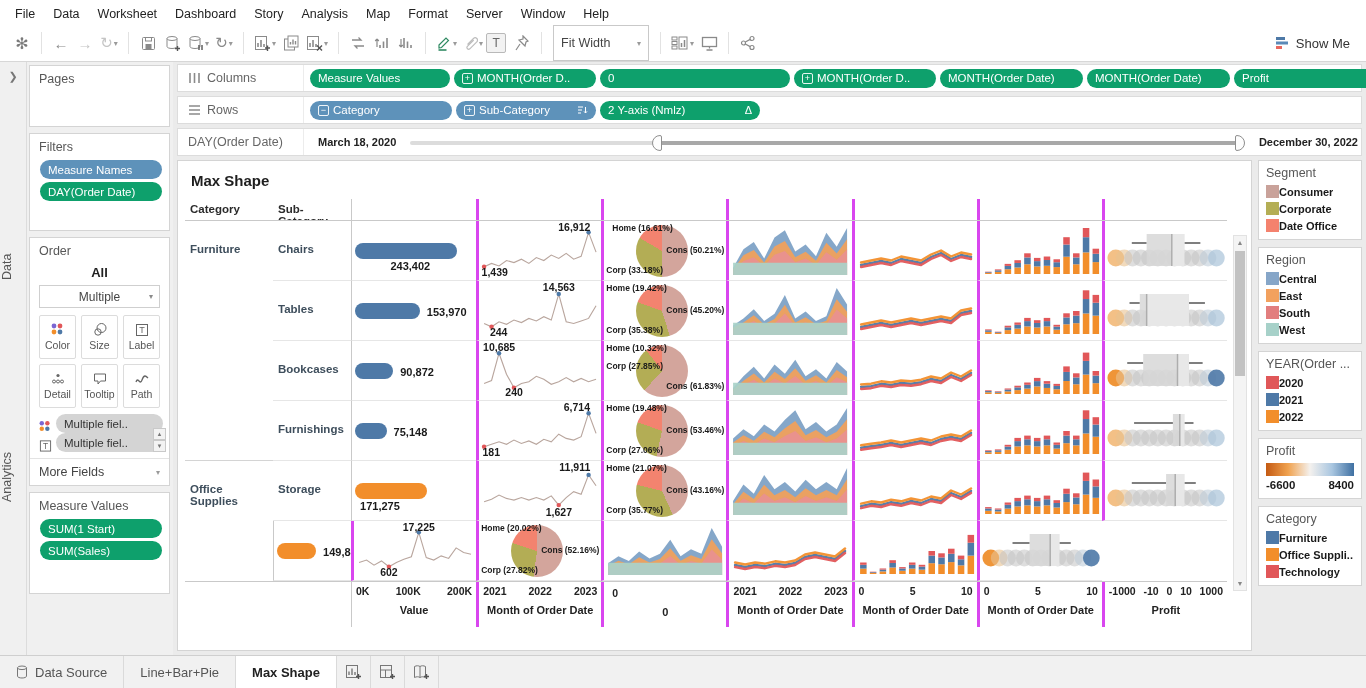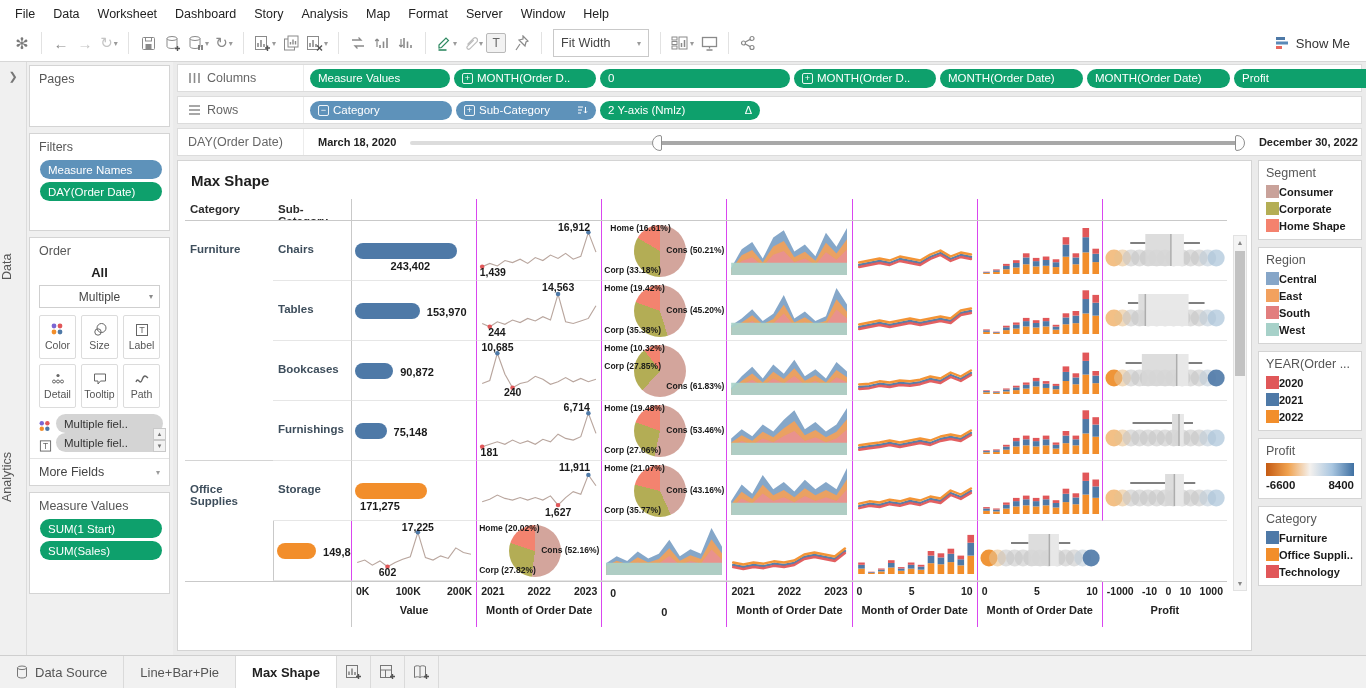"Fit Width" .fitwidth { height: 28px -> 36px }
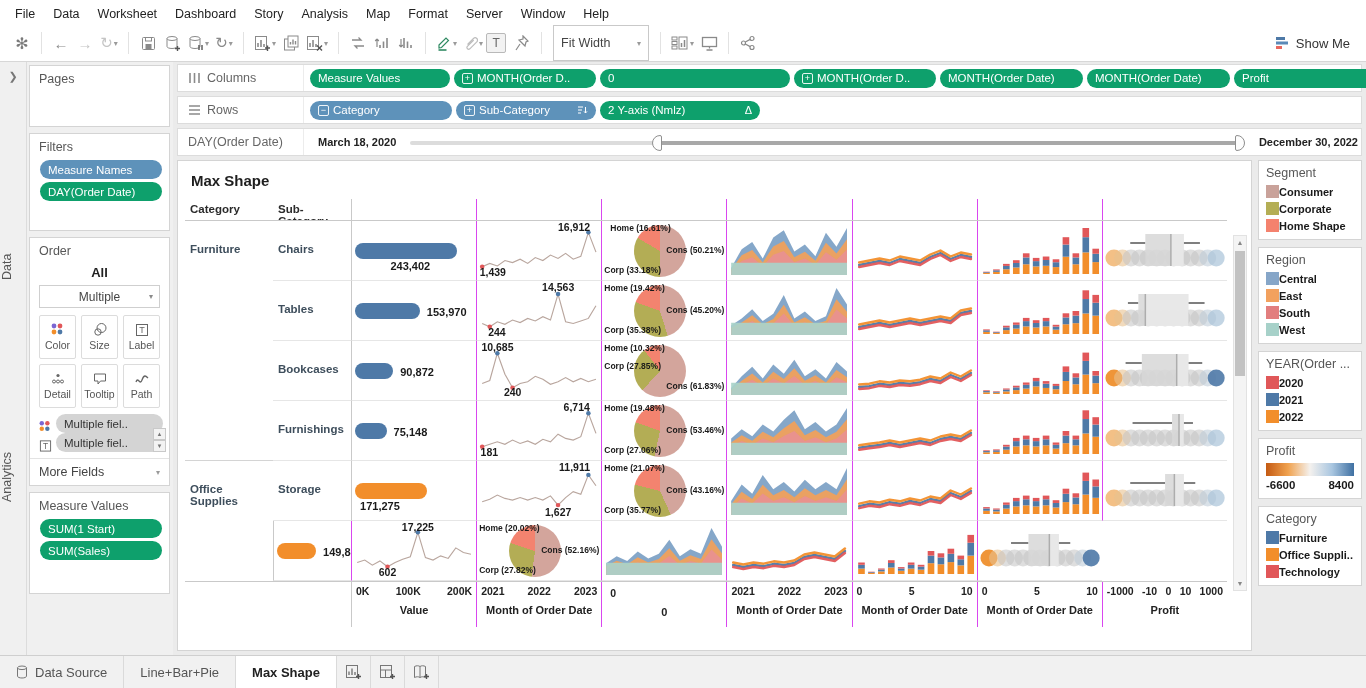"16,912" .chartcell { border-left: 1px solid #d946ef -> 3px solid #d946ef }
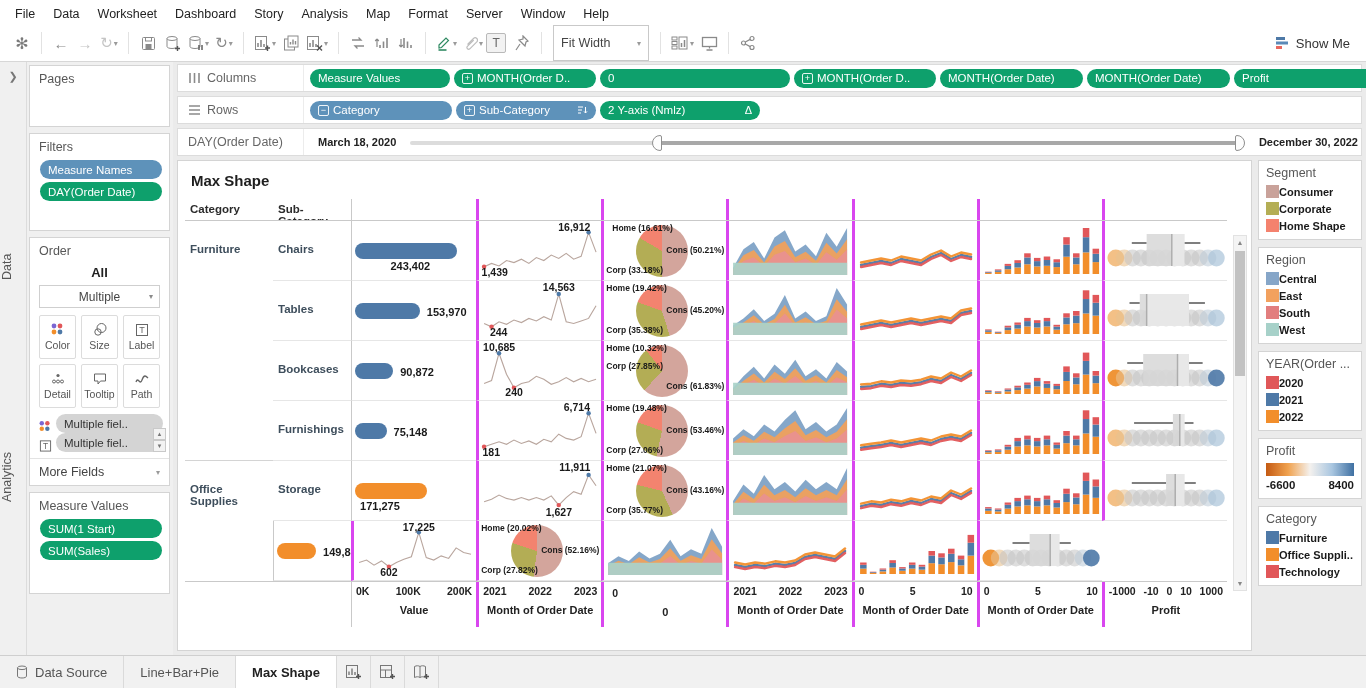"Home Shape" span.llbl { text: Home Shape -> Date Office }
